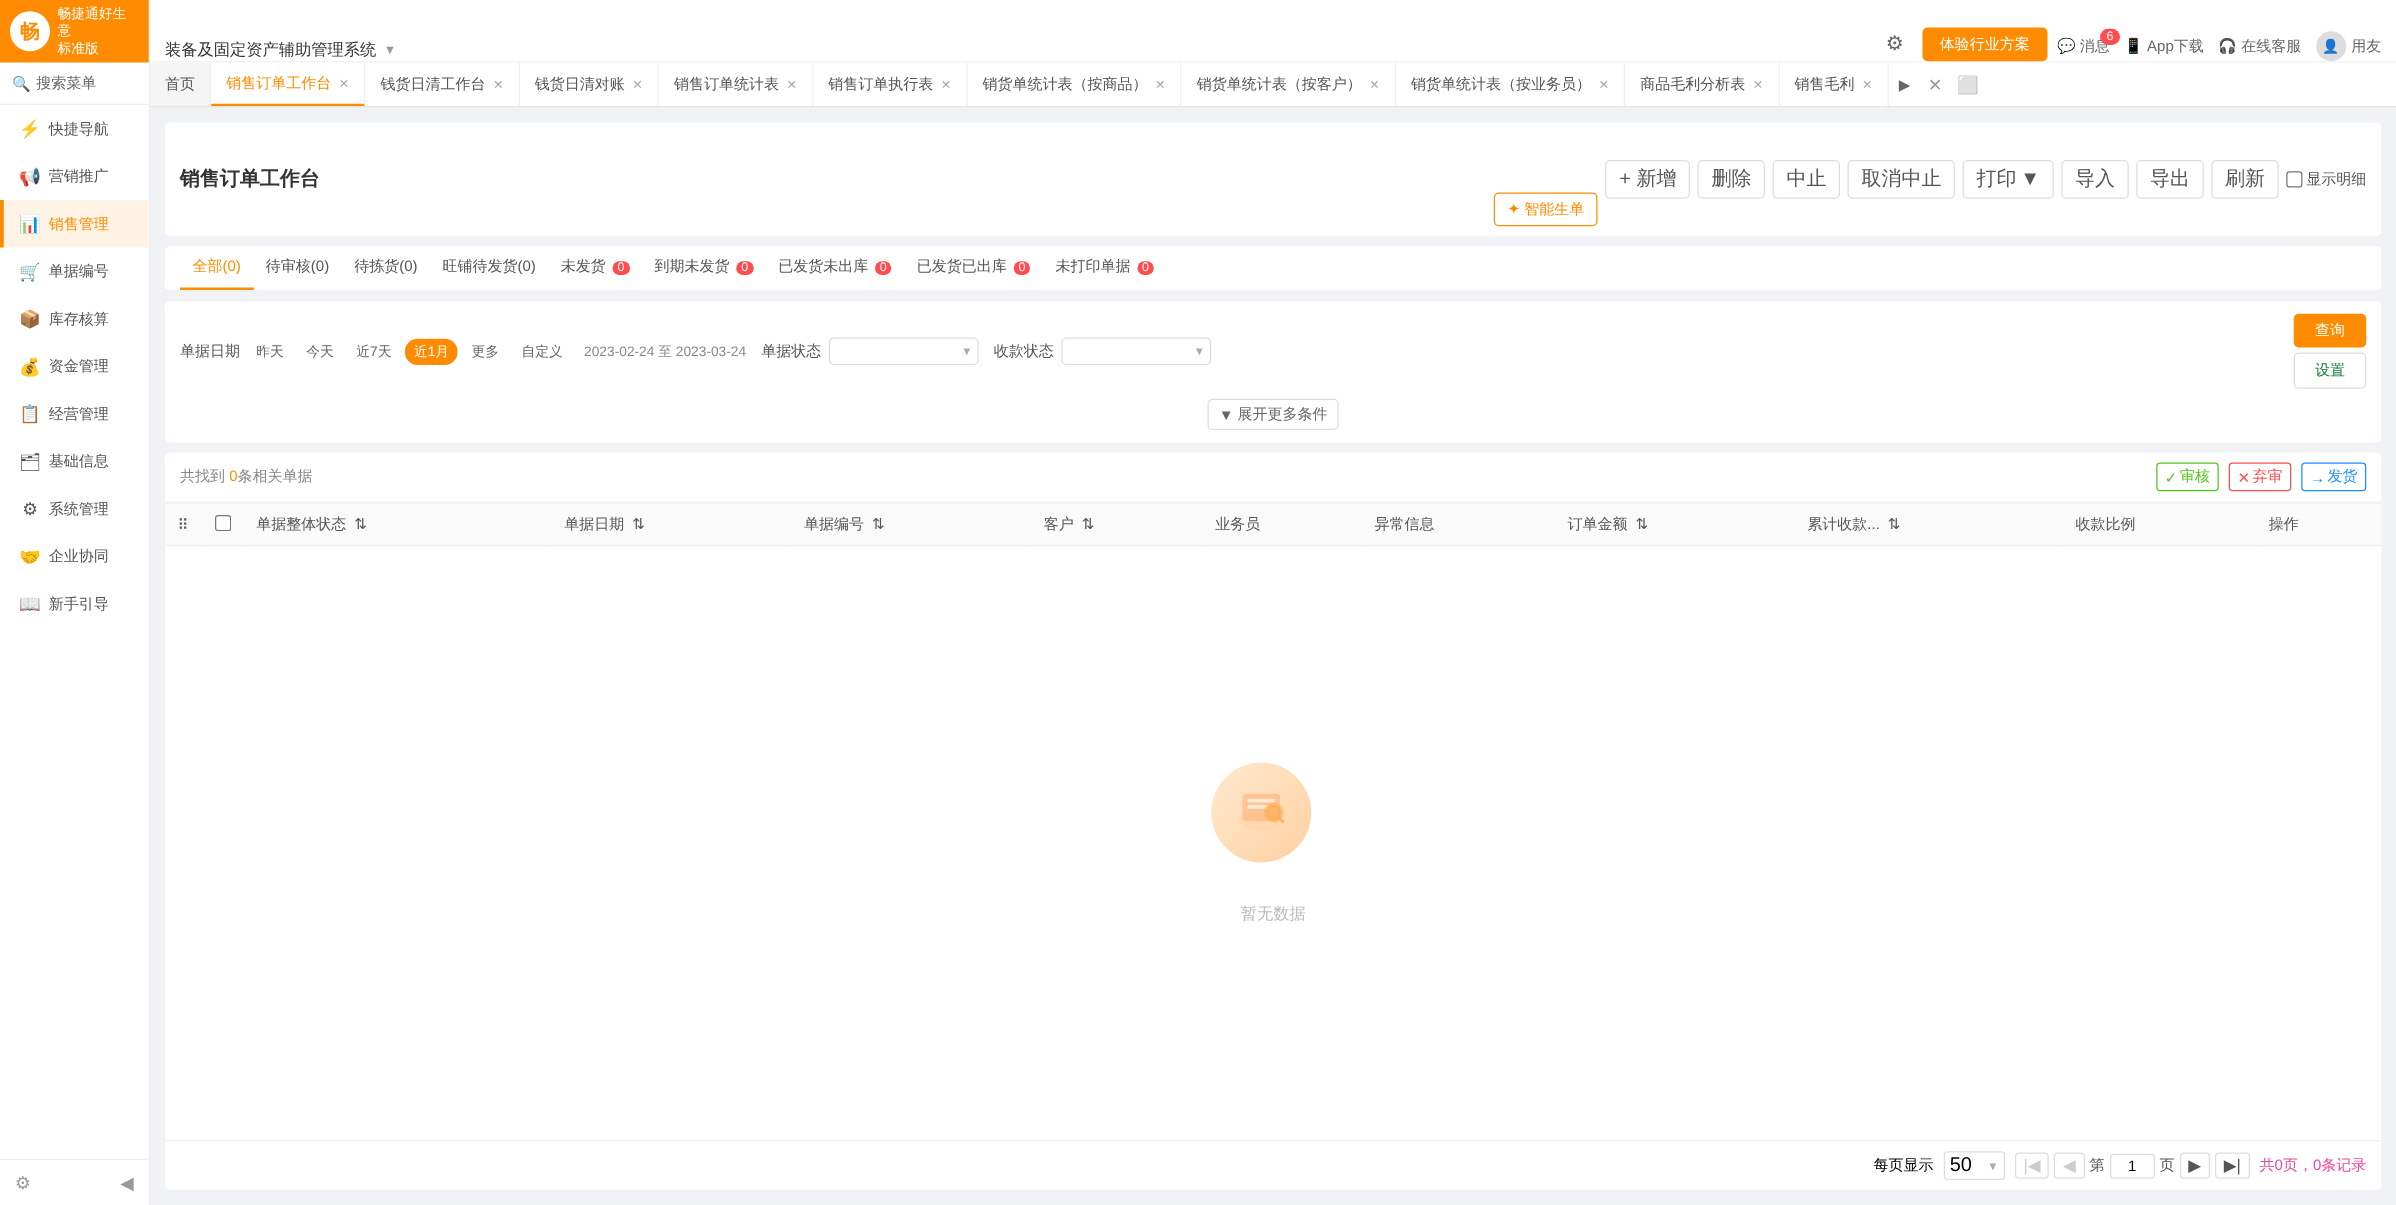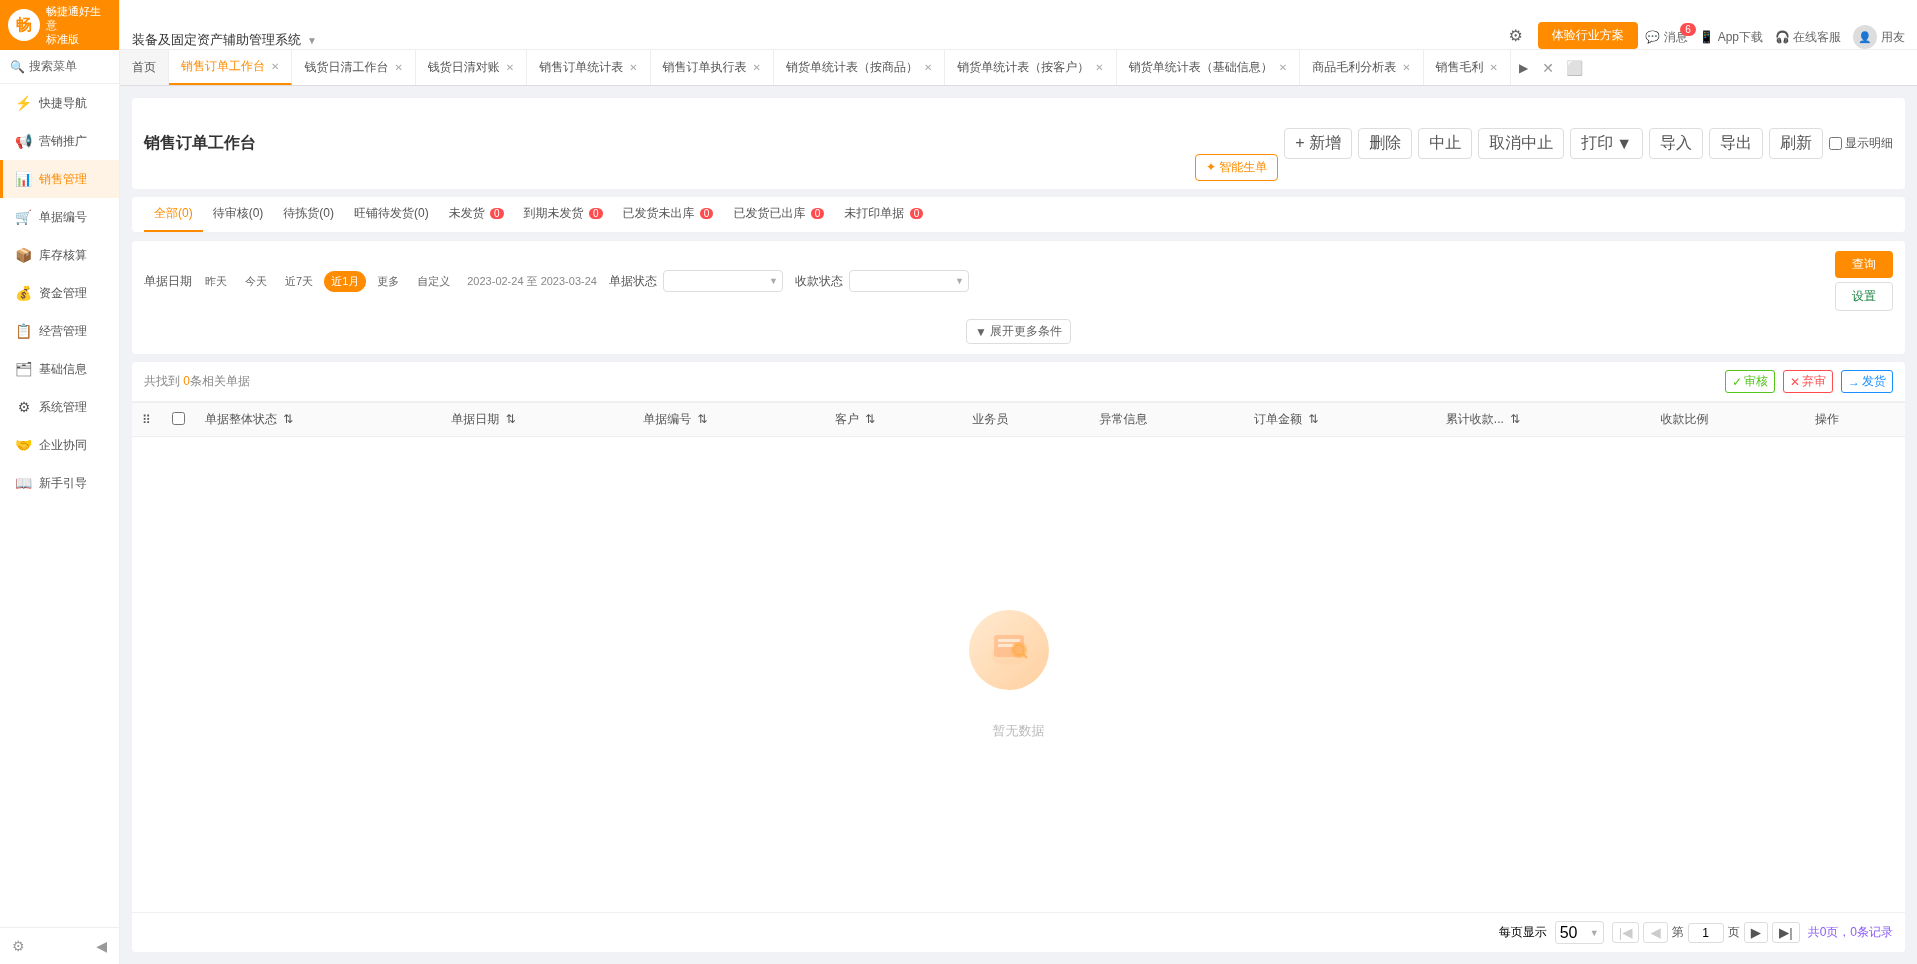"销货单统计表（基础信息）" span { text: 基础信息 -> 按业务员 }
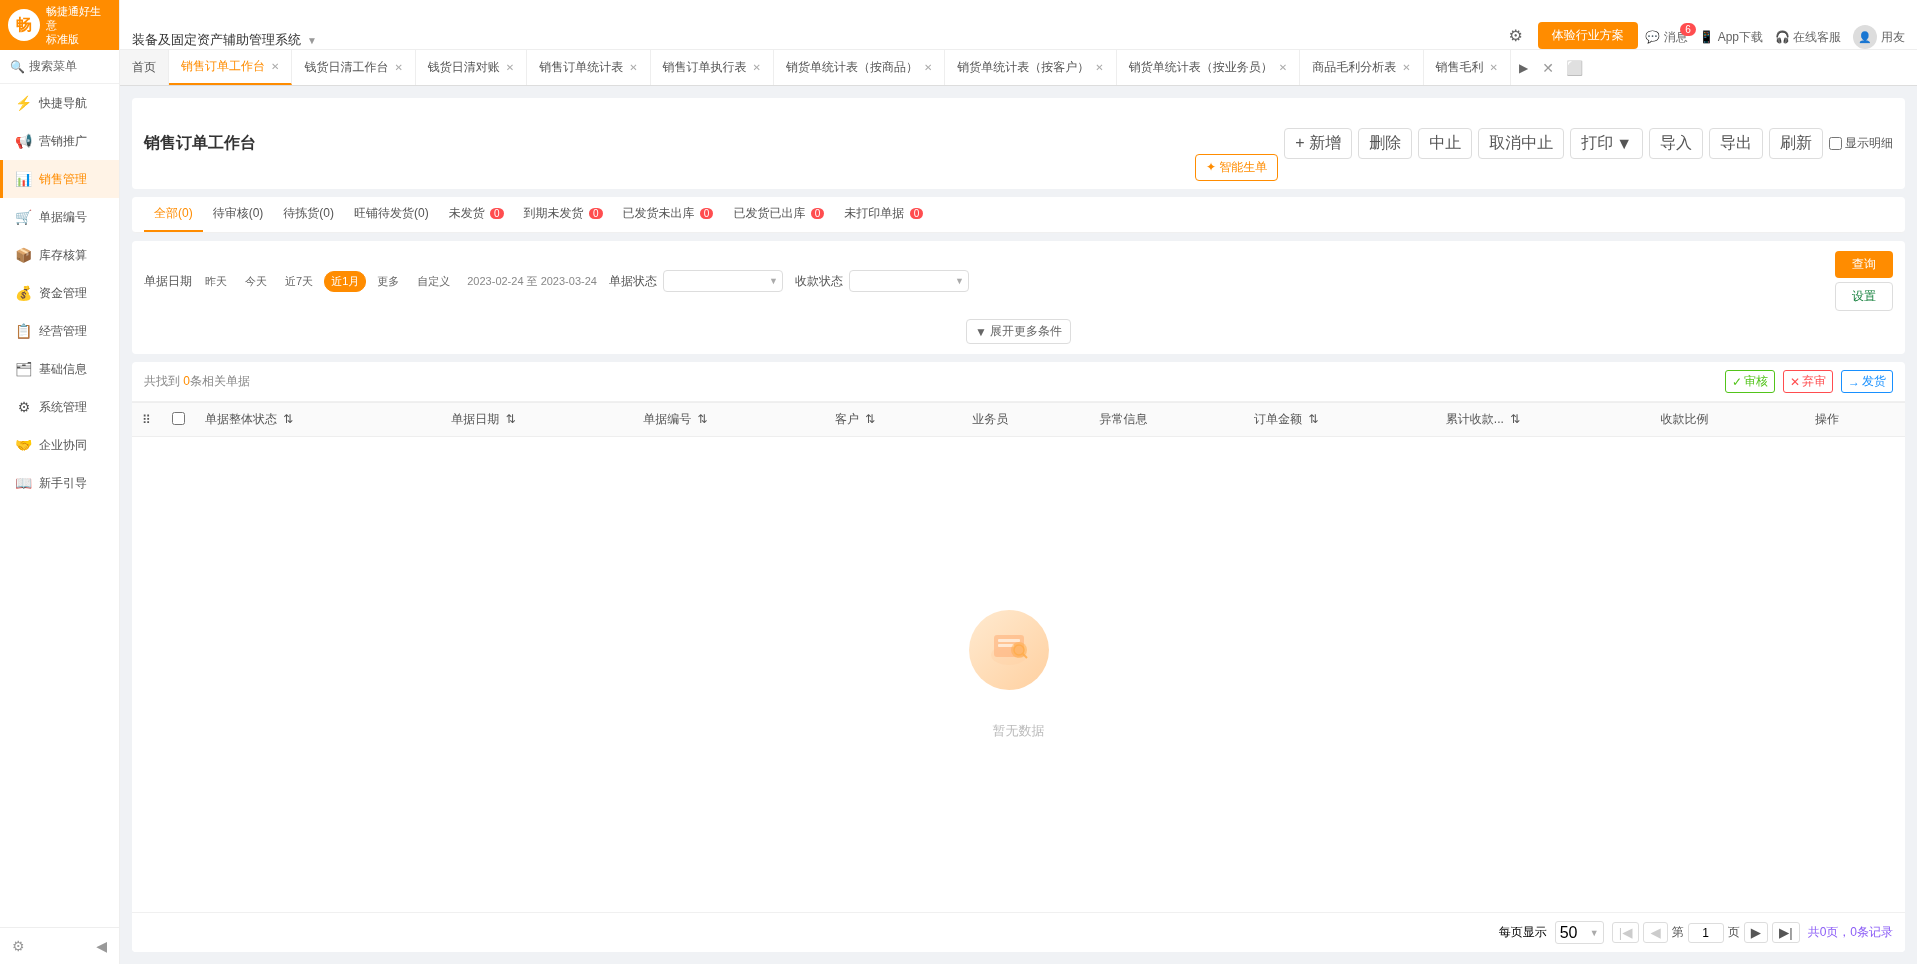"共0页，0条记录" .page-total { color: #8b5cf6 -> #ec4899 }
